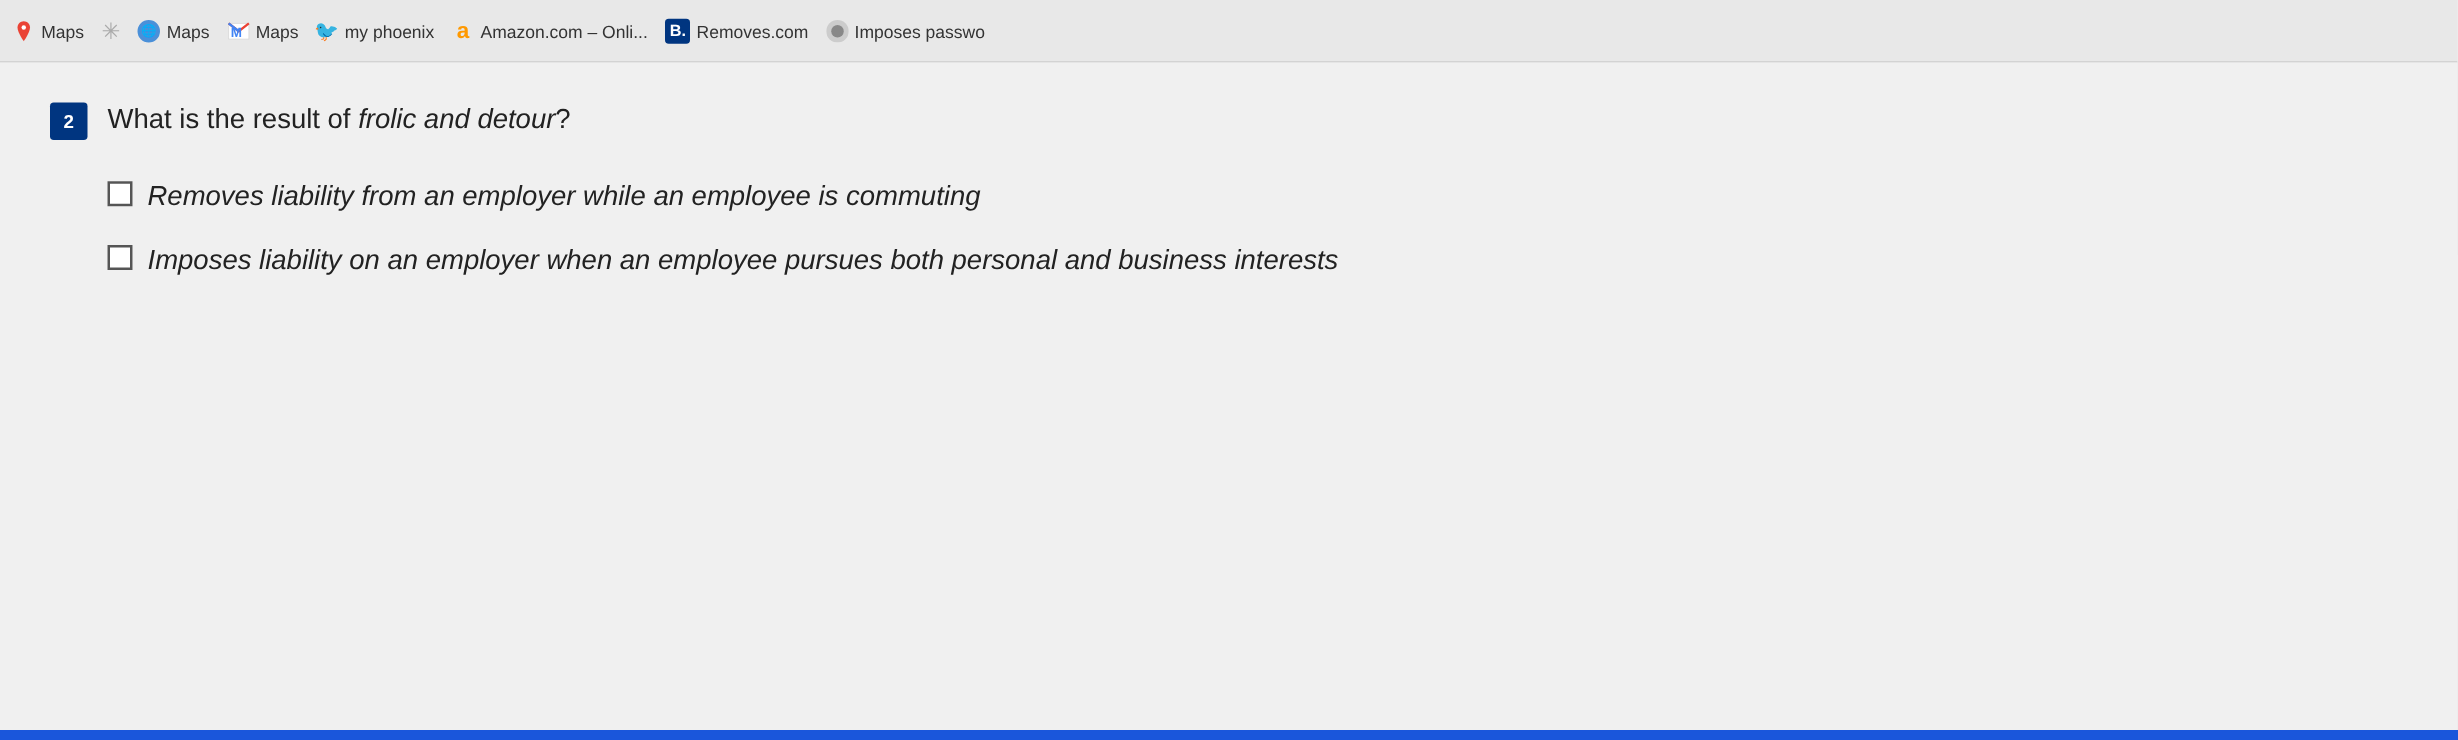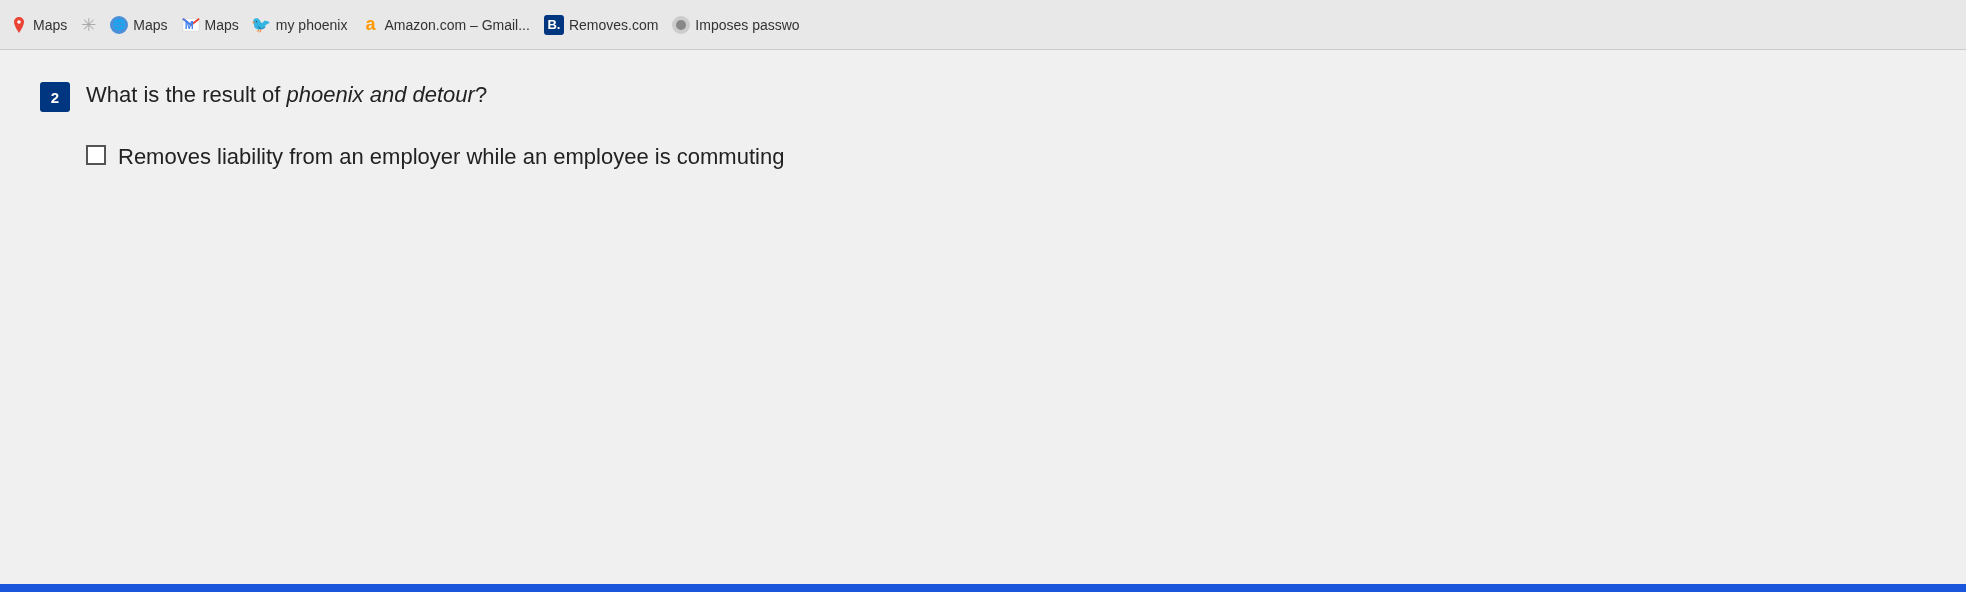"Amazon.com – Gmail..." span { text: Gmail -> Onli }
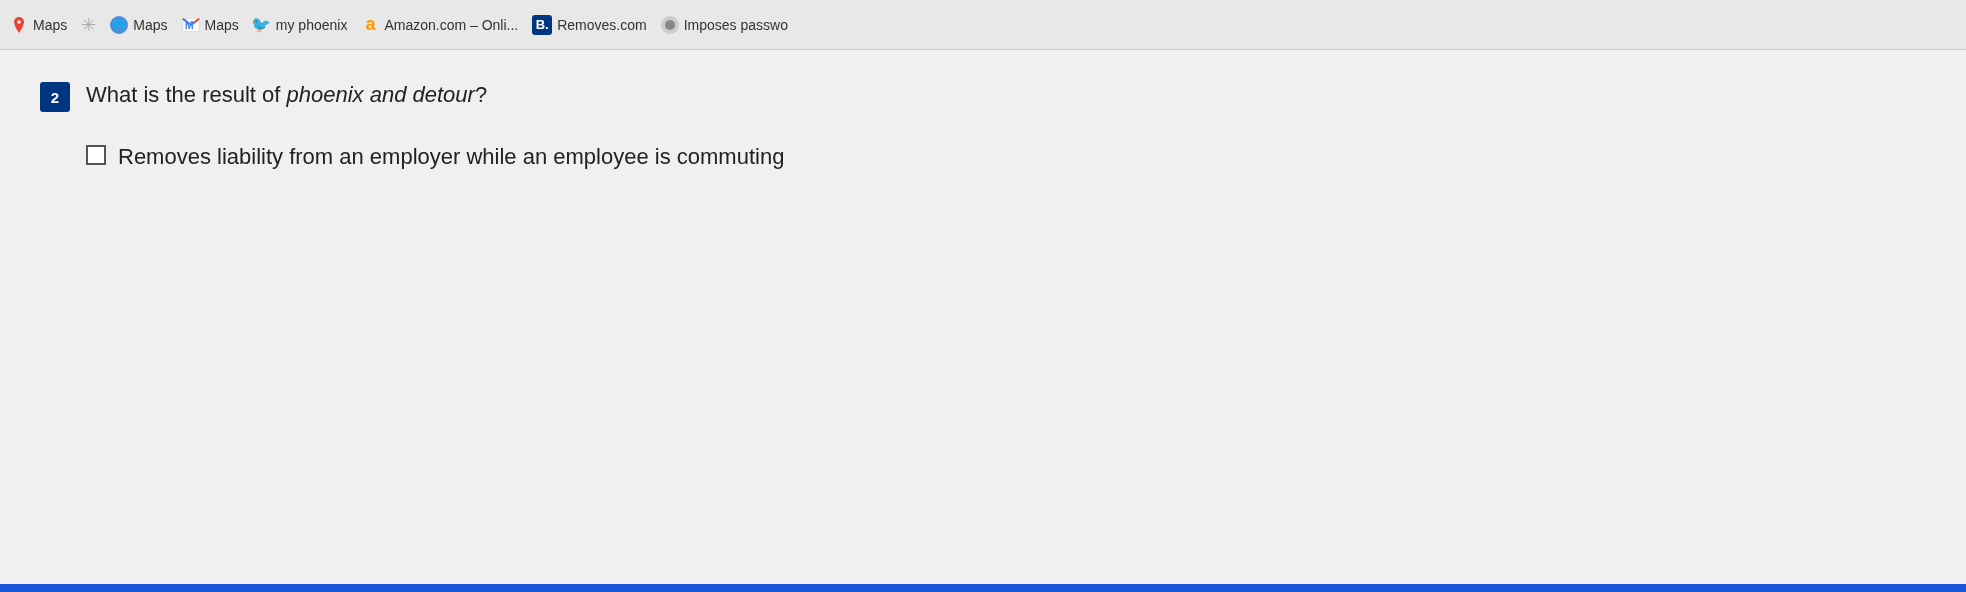"phoenix and detour" em { text: phoenix -> frolic }
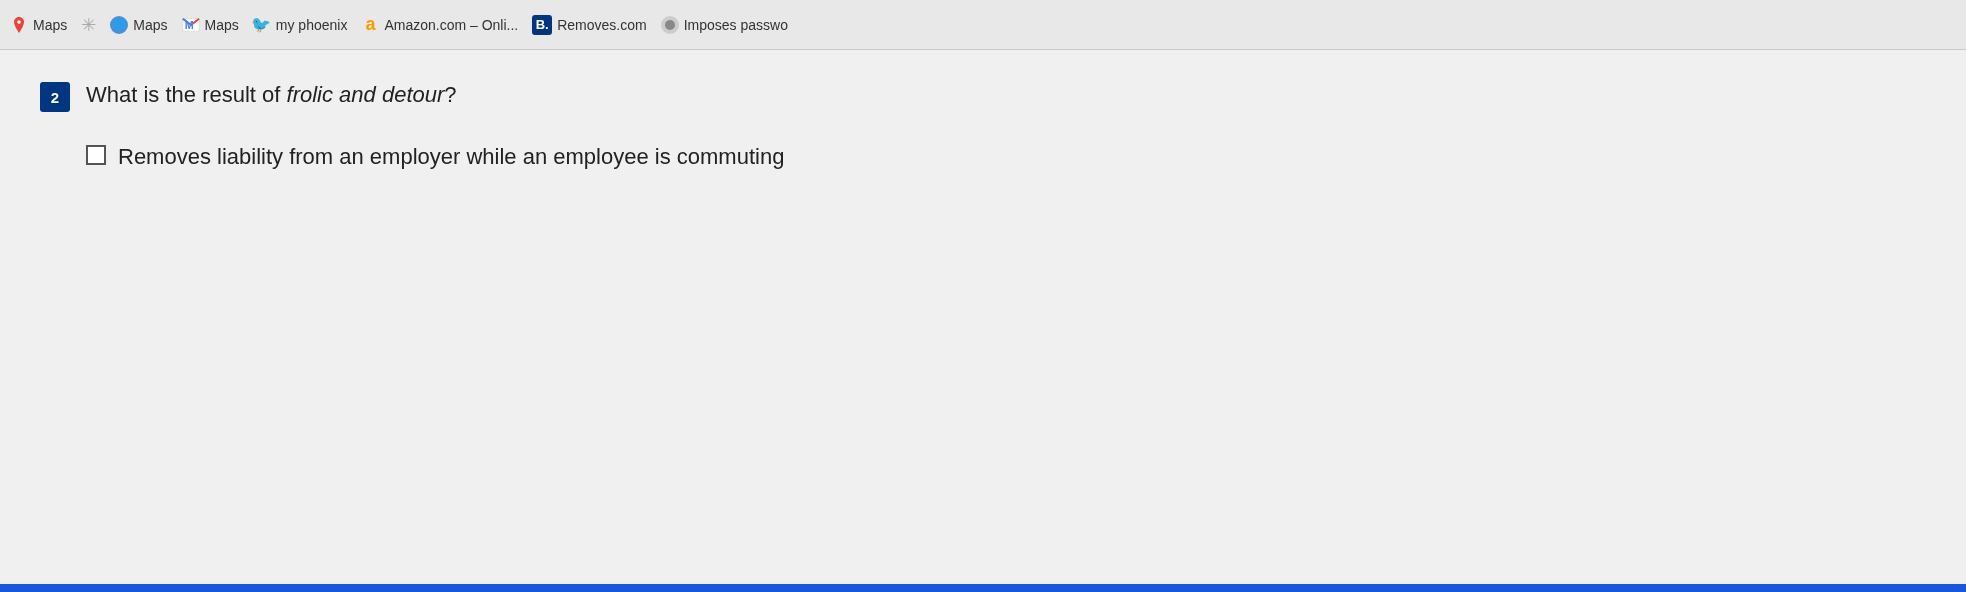"Removes liability from an employer" .answer-text { font-style: none -> italic }
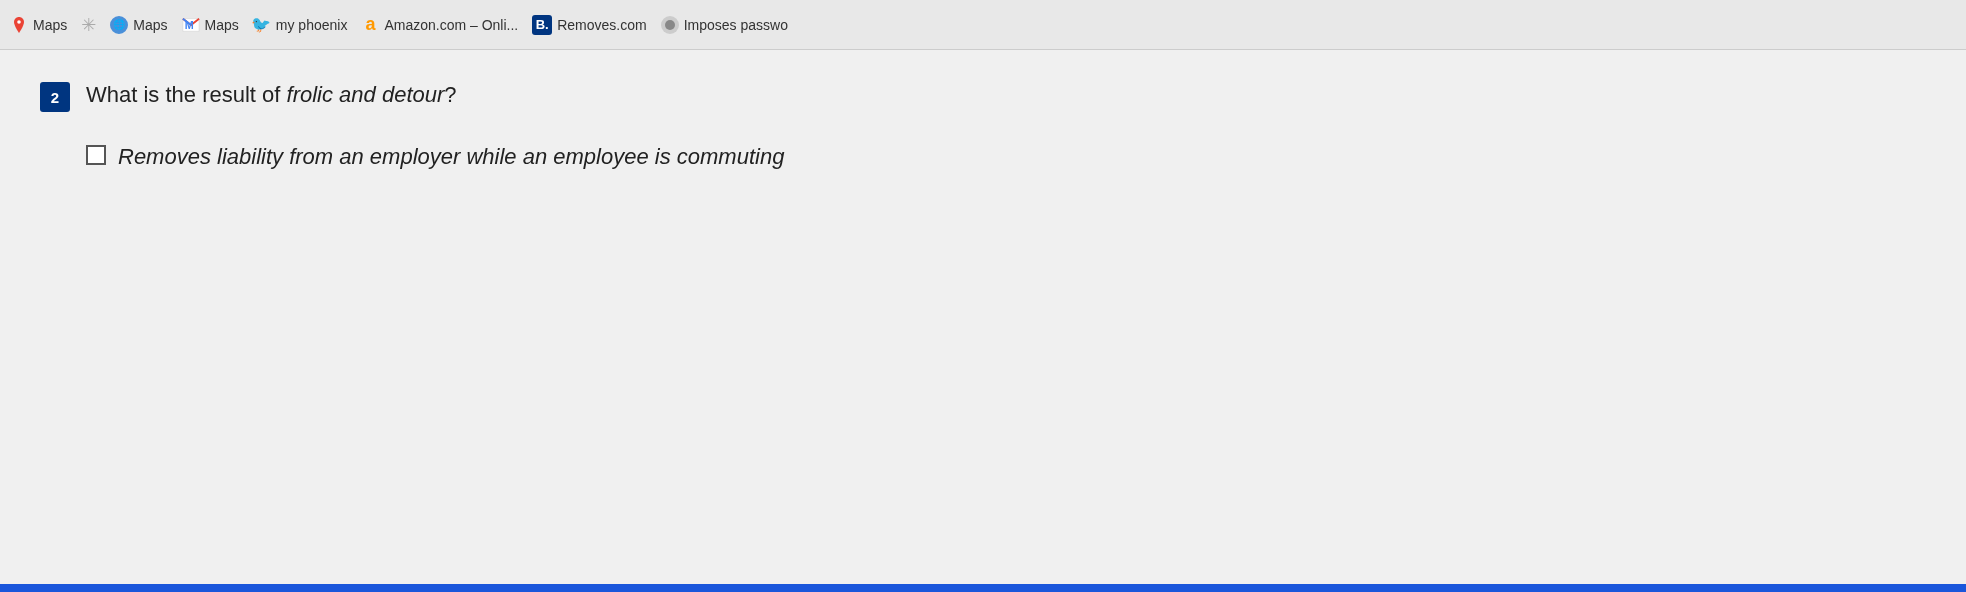"Imposes liability on an employer" div.answer-item { html: none -> <div> <div></div> <span>Imposes liability on an employer when an employee pursues both personal and business interests</span> </div> }
